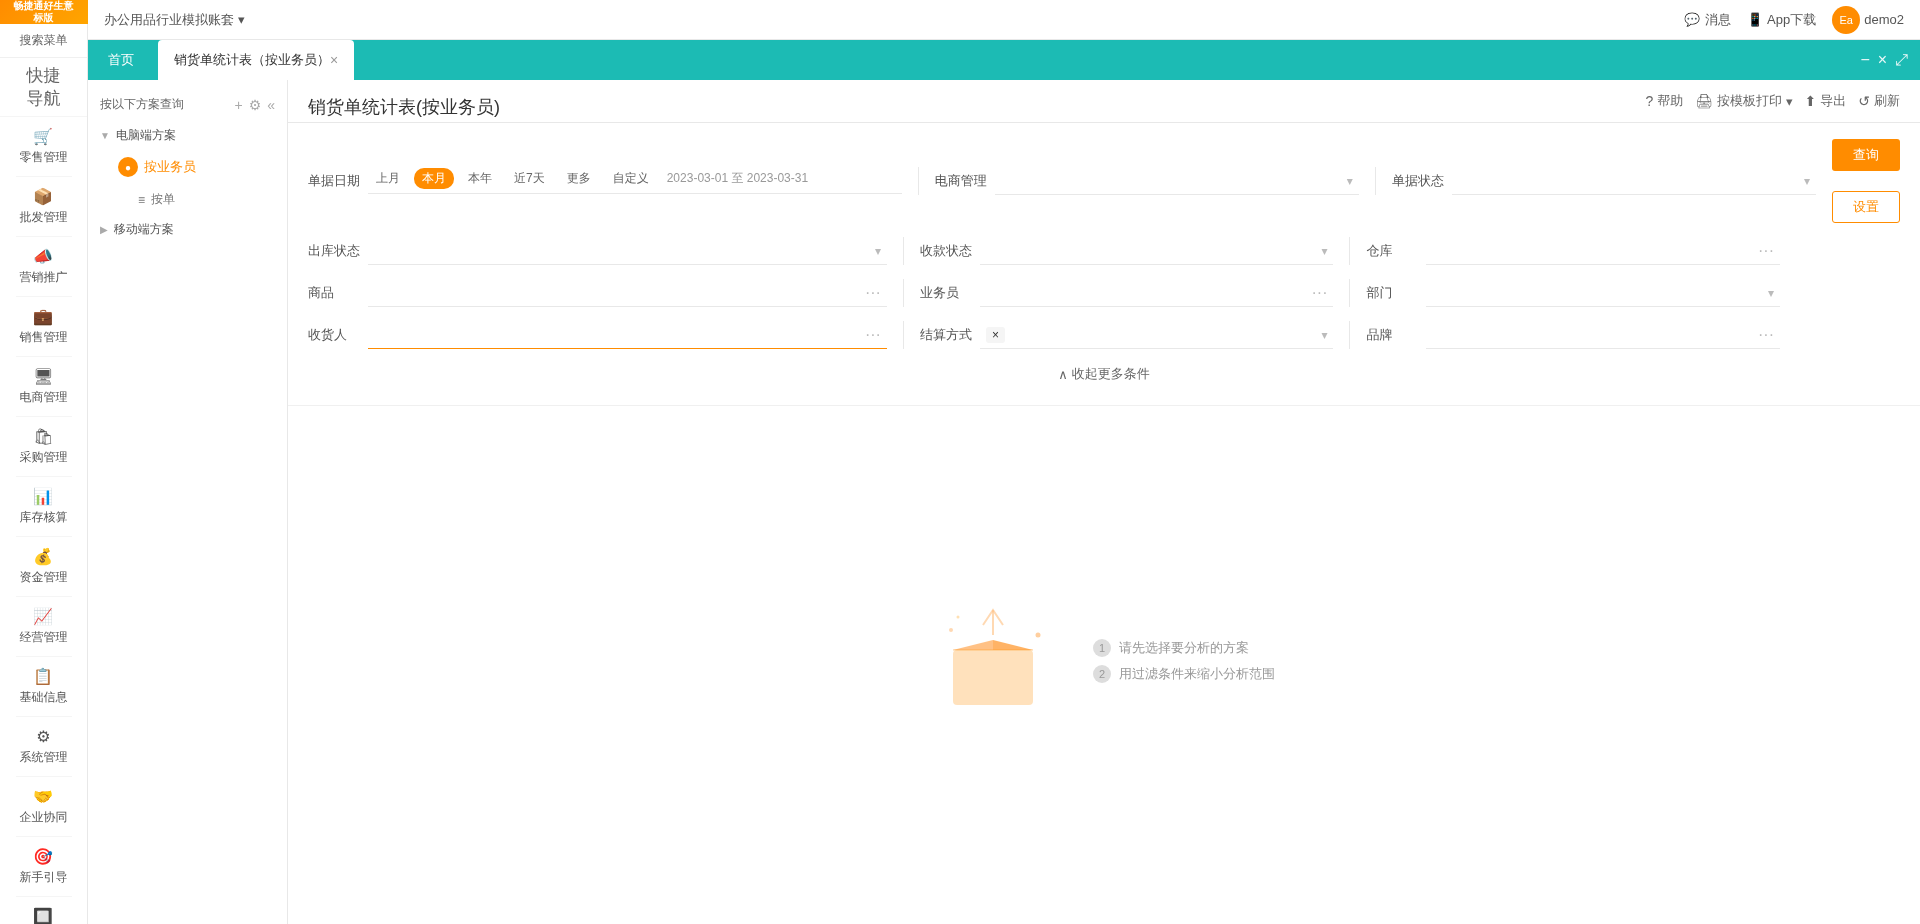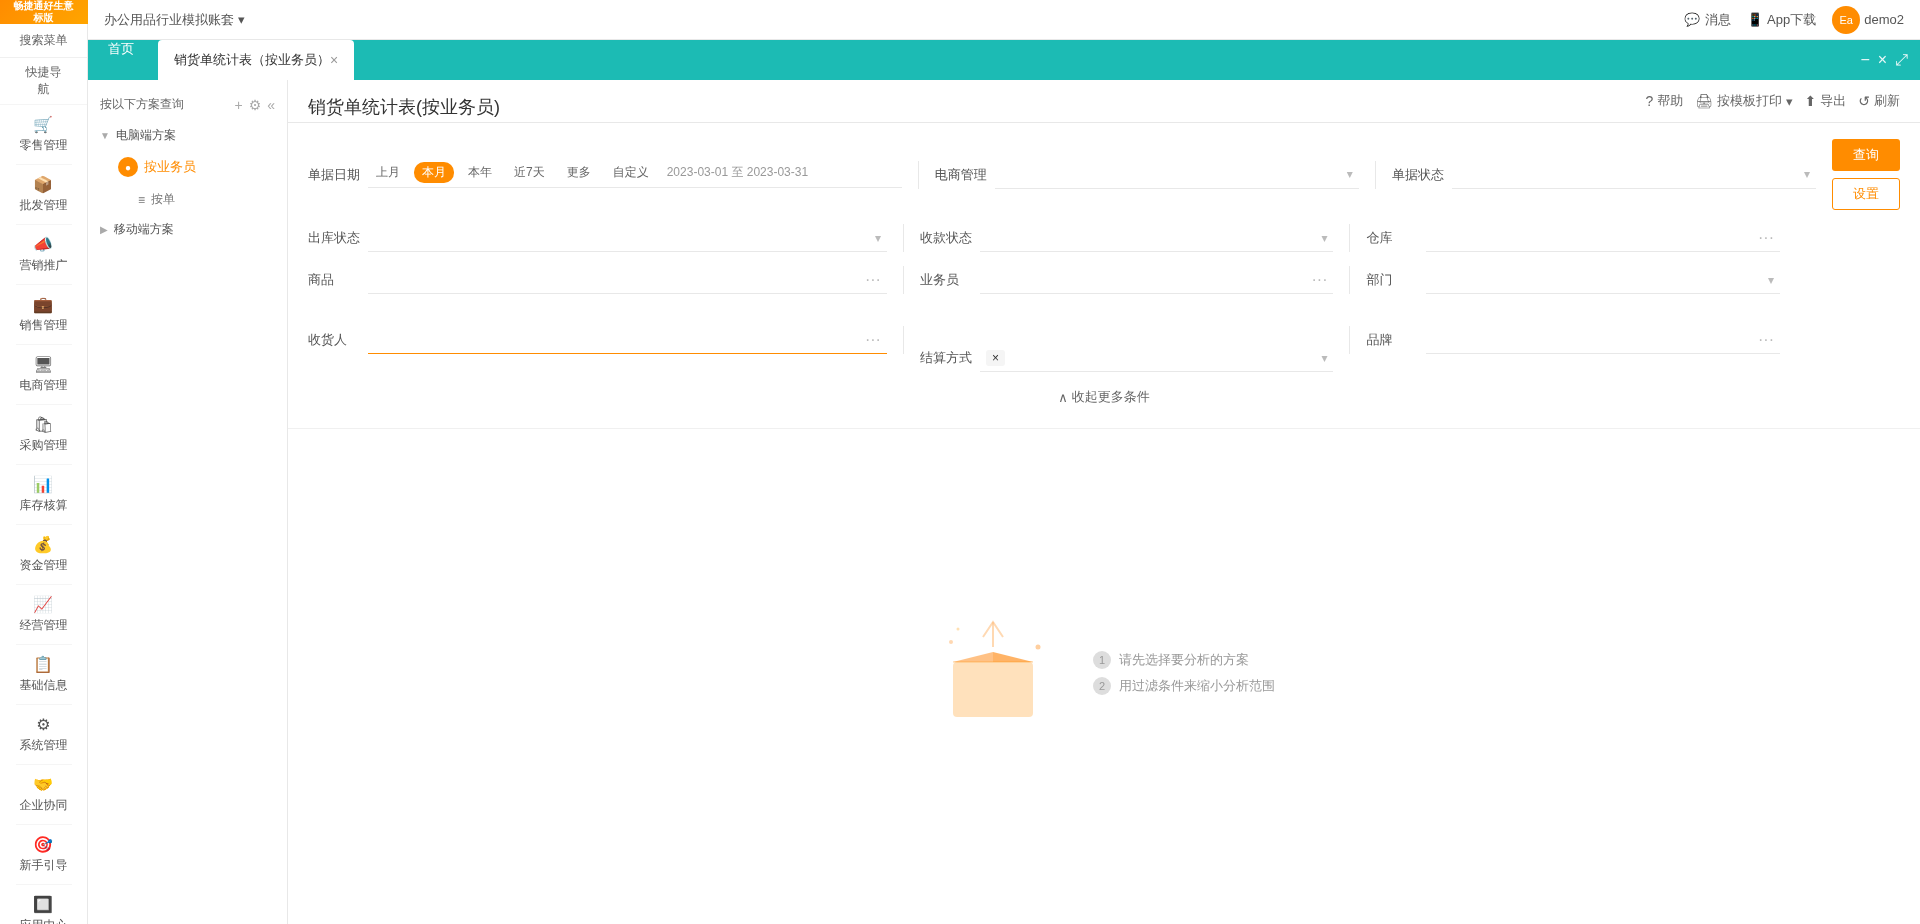"首页" .tab-home { align-items: flex-start -> center }
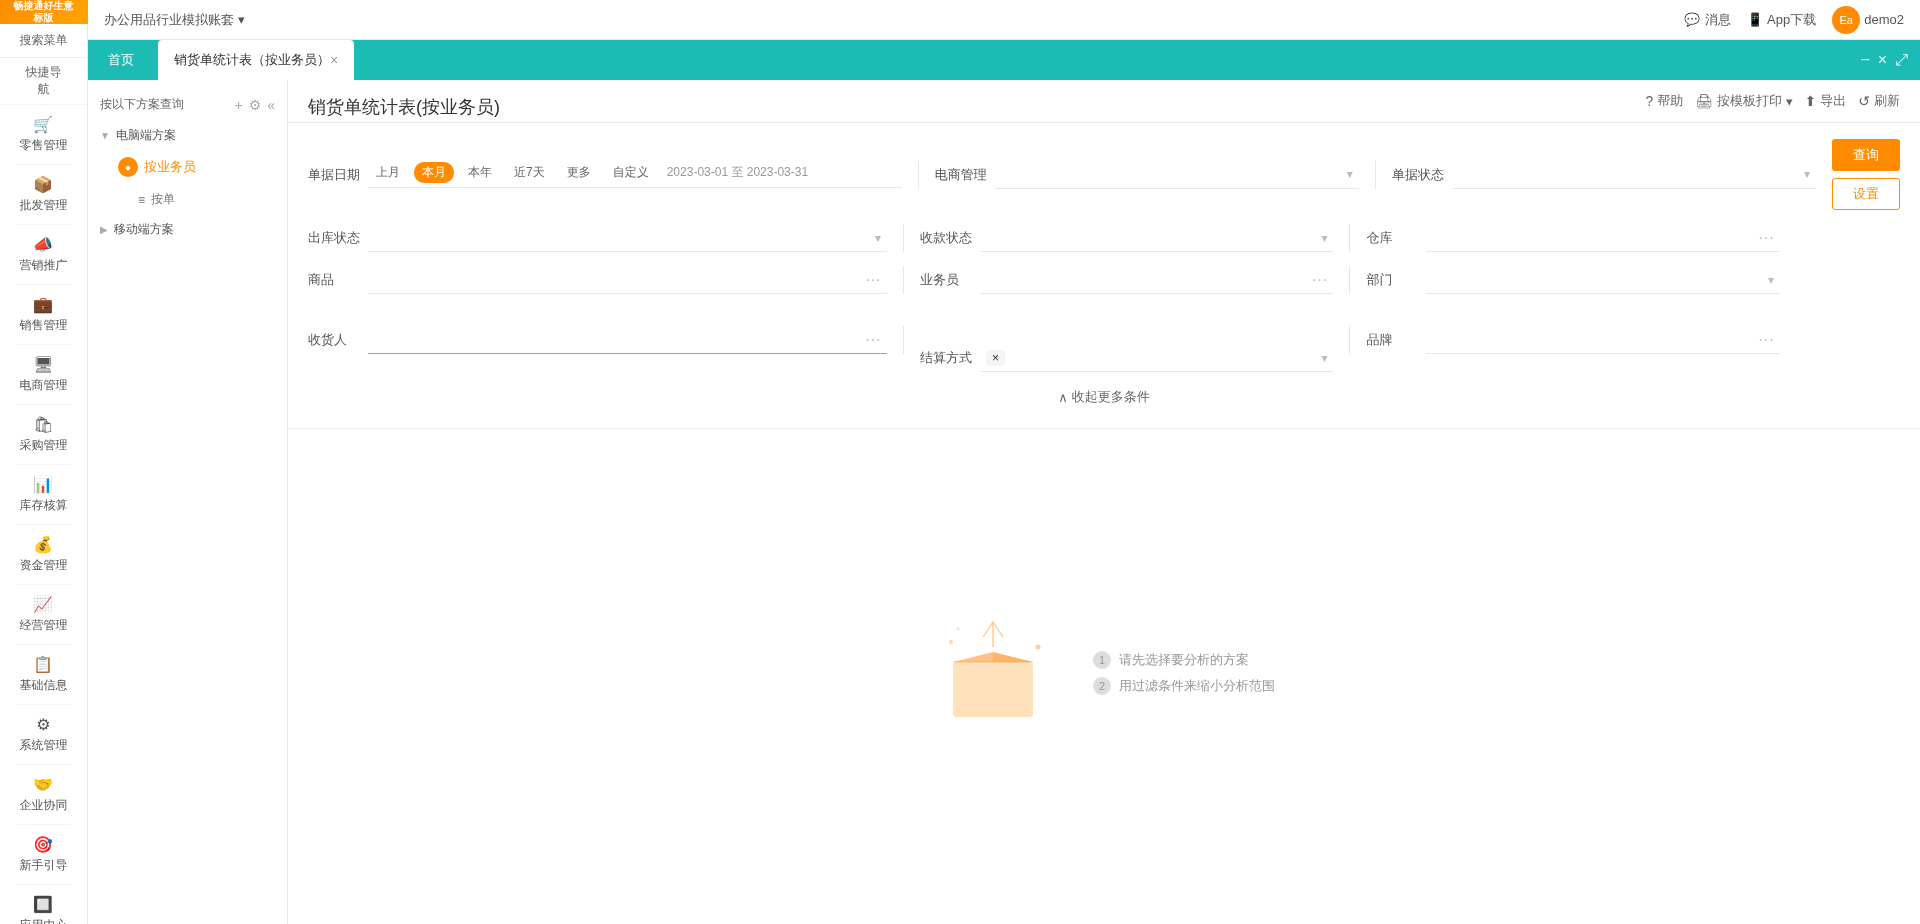"快捷导航" .sidebar-nav-label { font-size: 12px -> 17px }
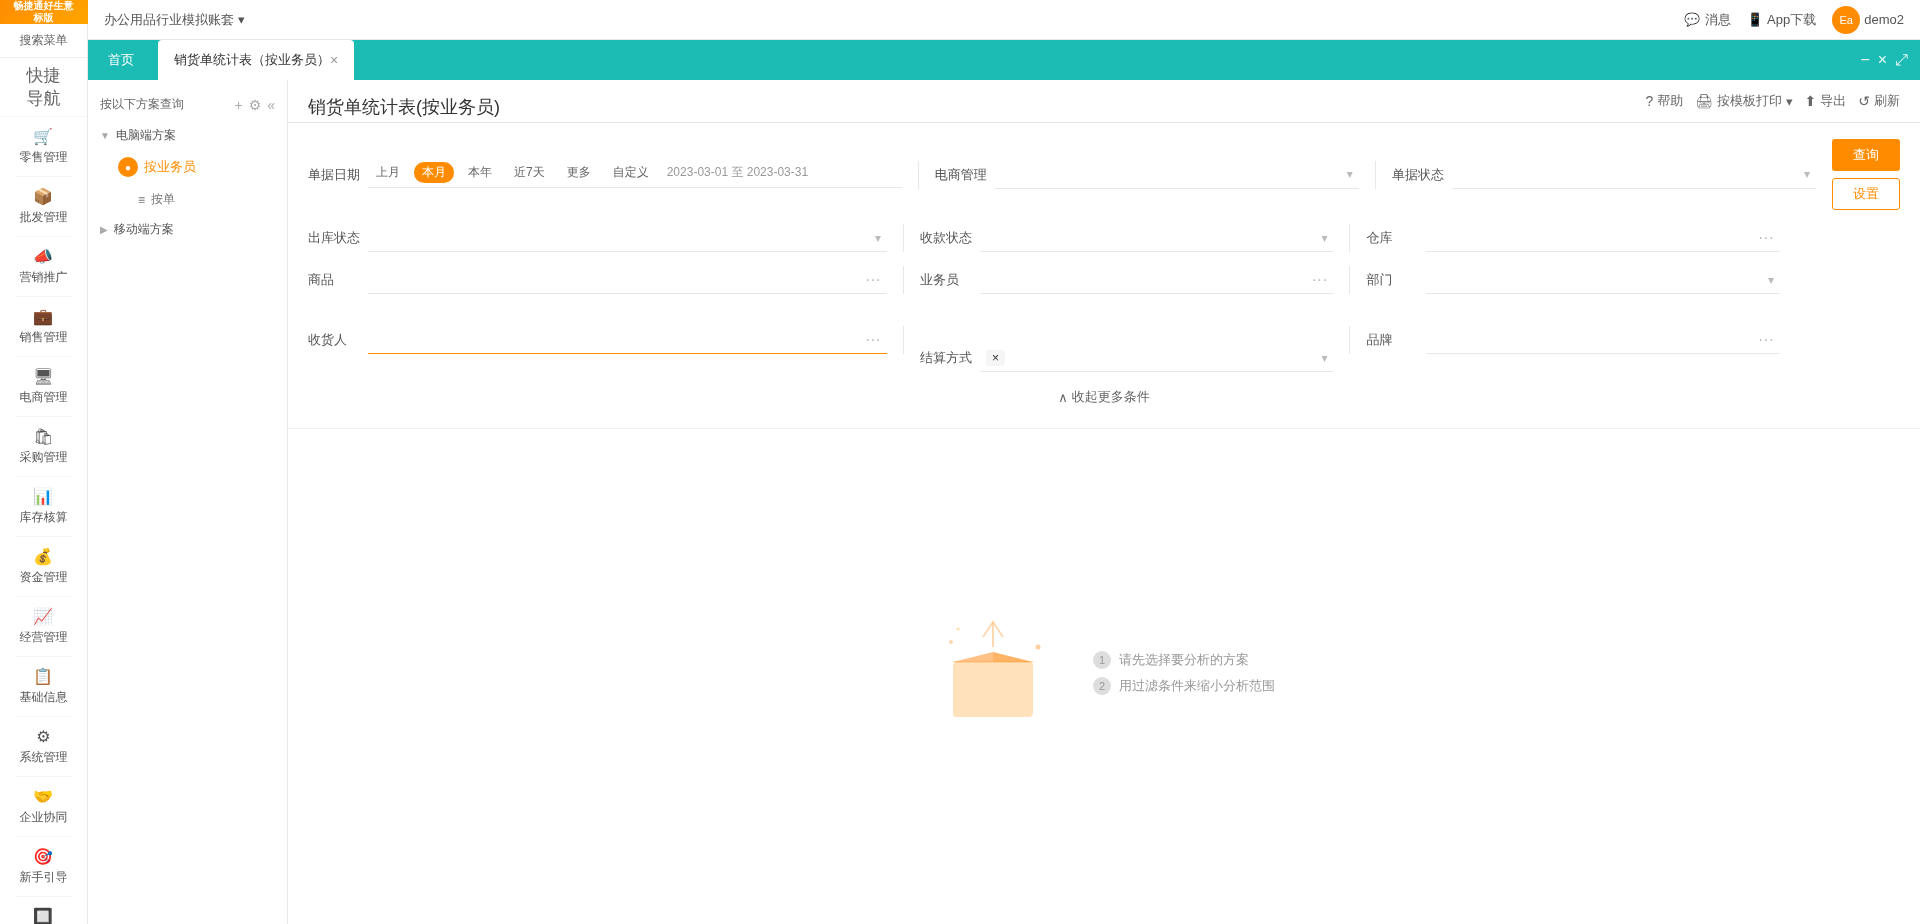"查询" .btn-group { gap: 3px -> 16px }
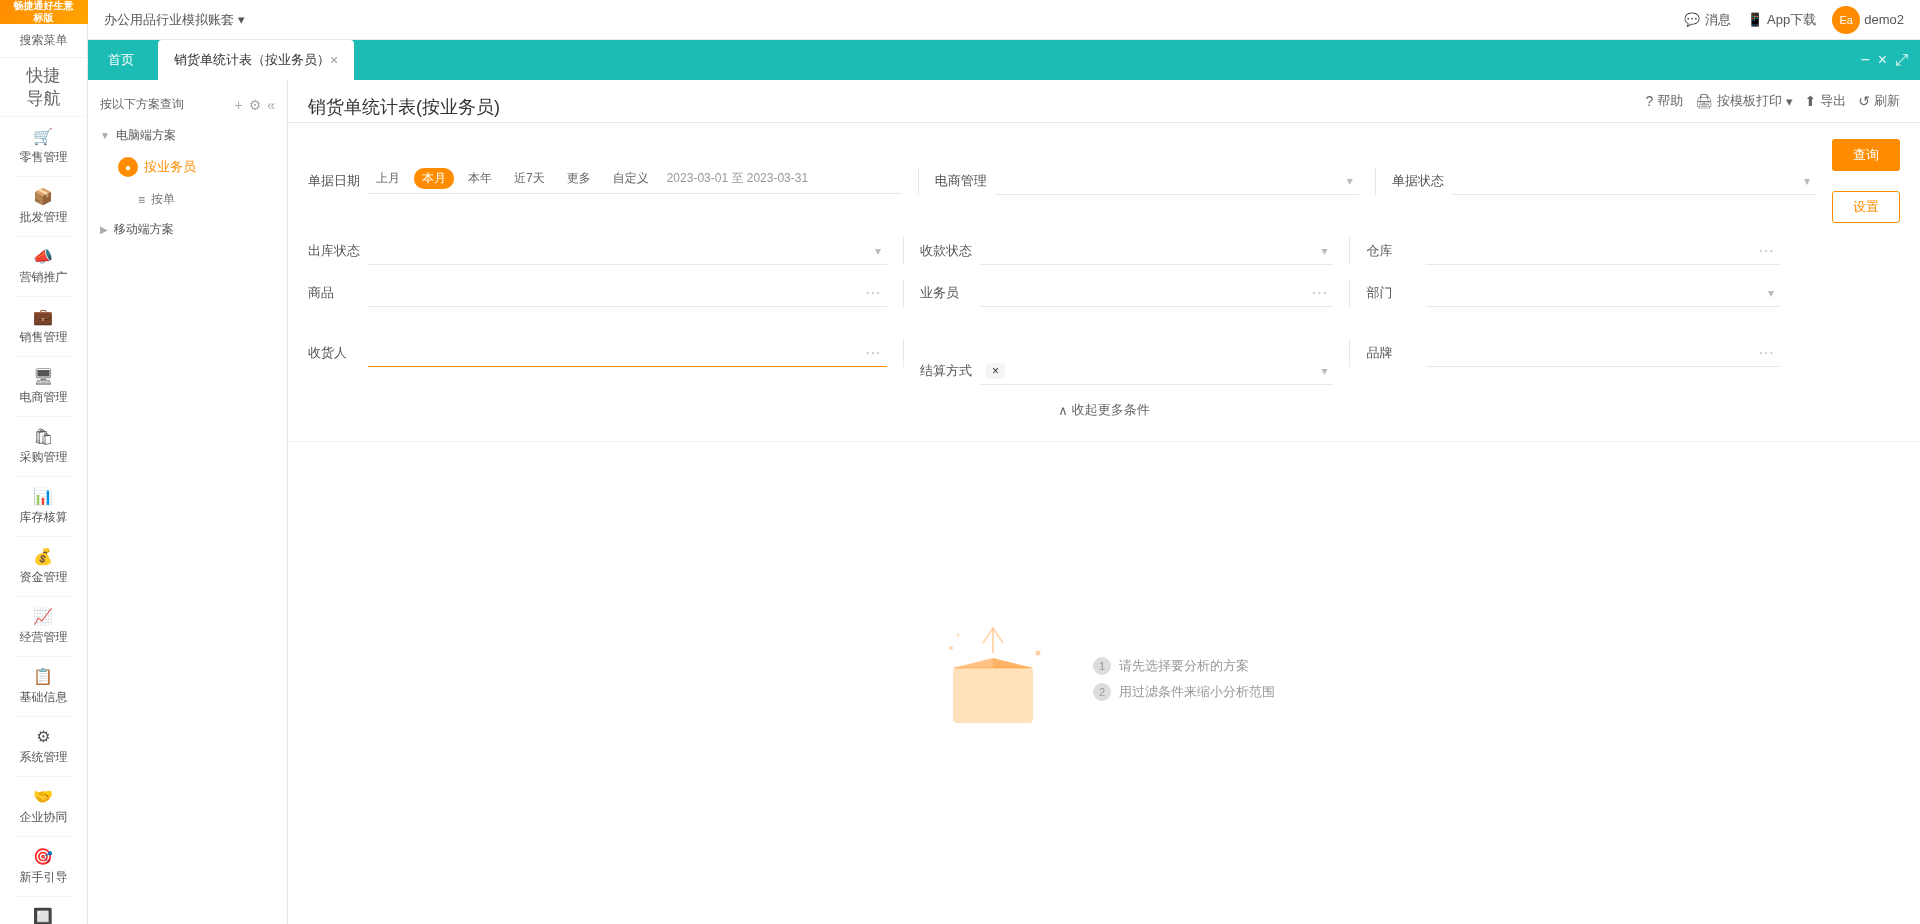"结算方式" div.filter-item { margin-top: 36px -> none }
